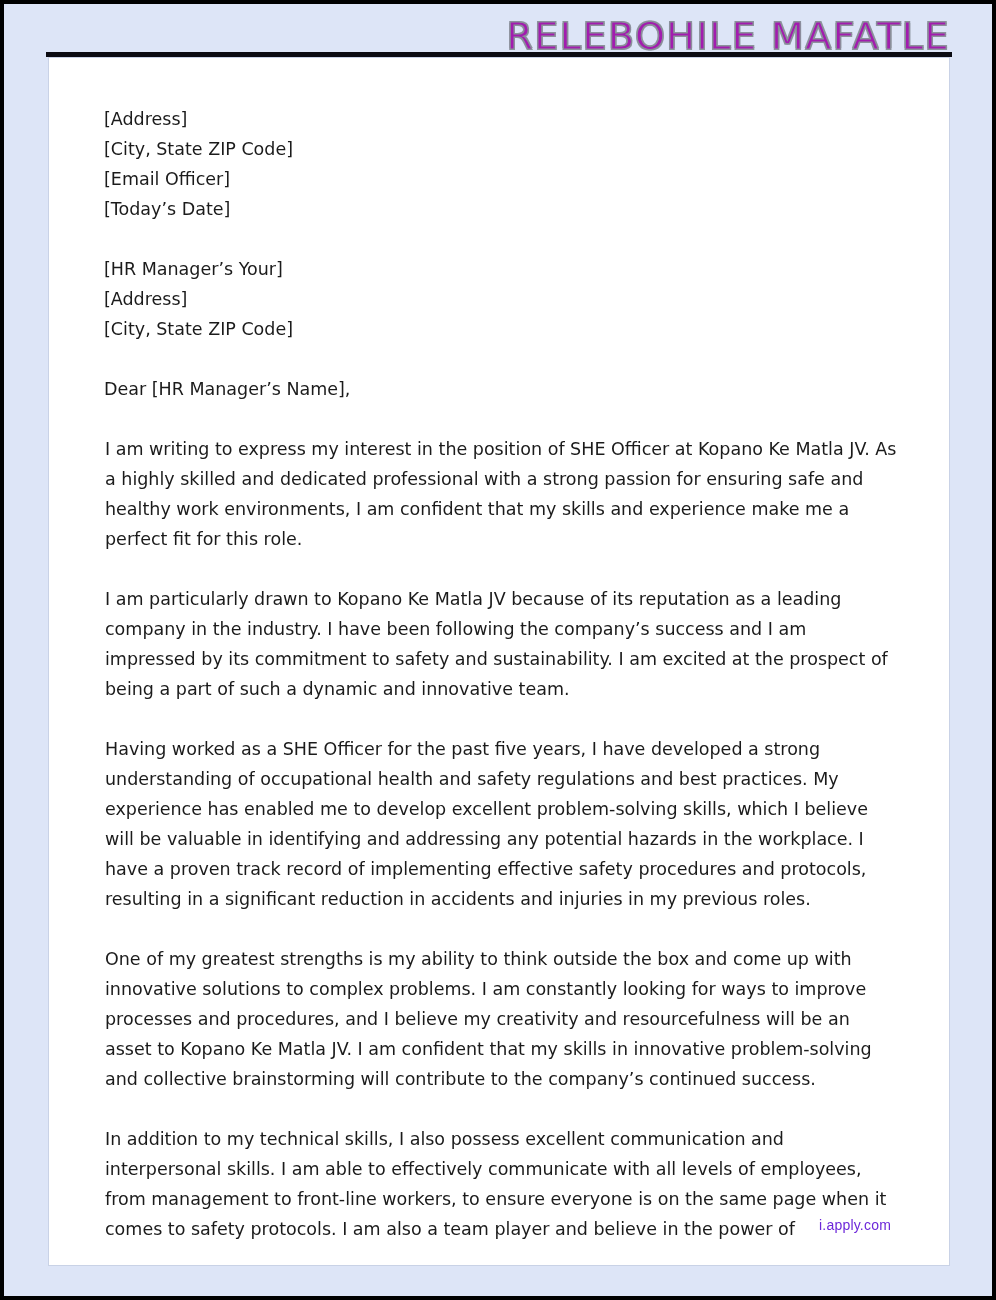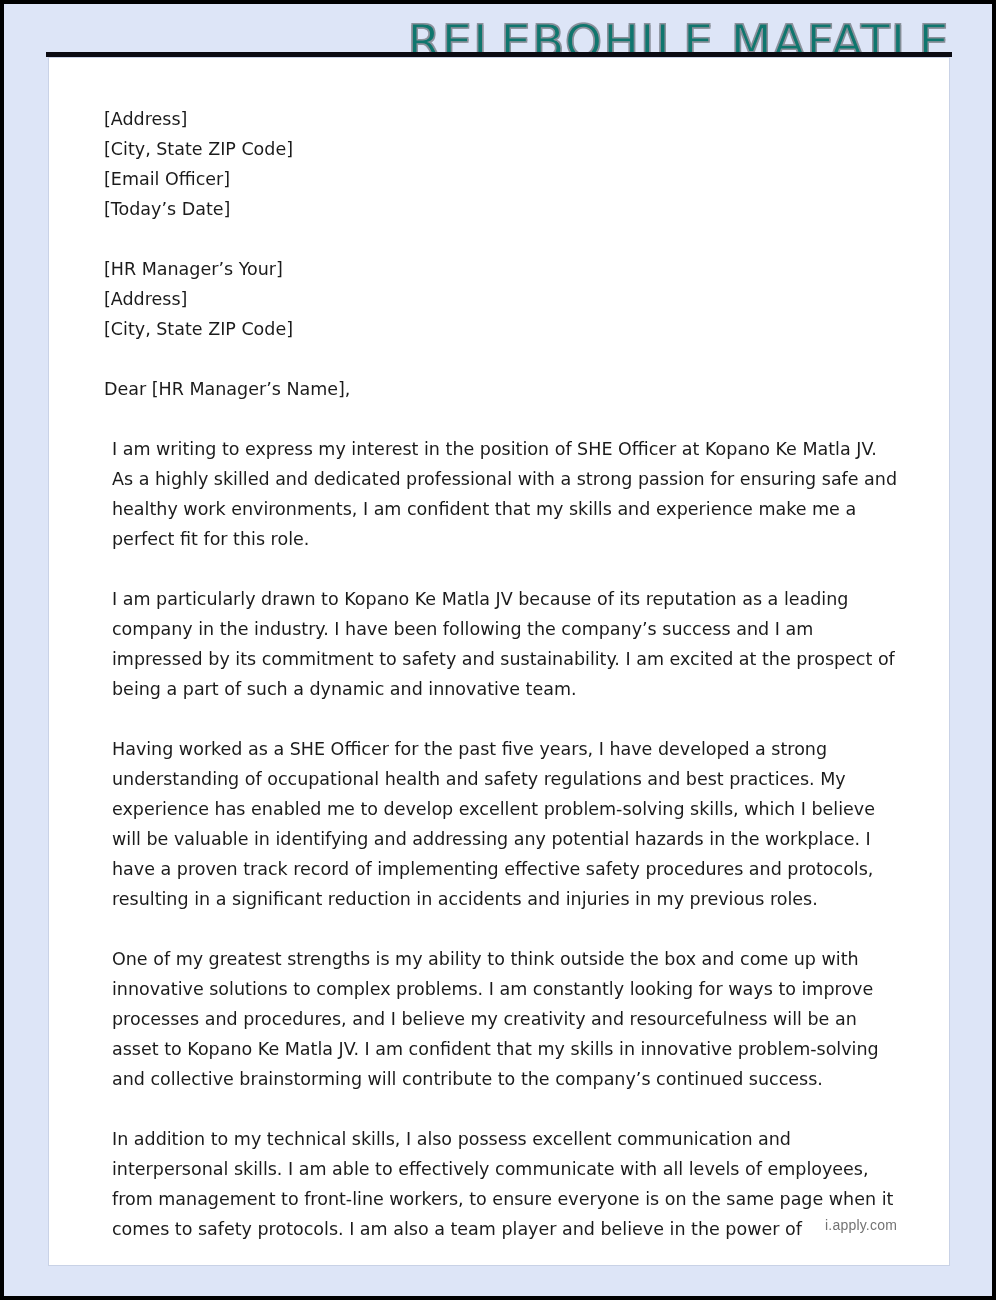"RELEBOHILE MAFATLE" .header-name { color: #0f766e -> #a21caf; font-size: 47px -> 38px }
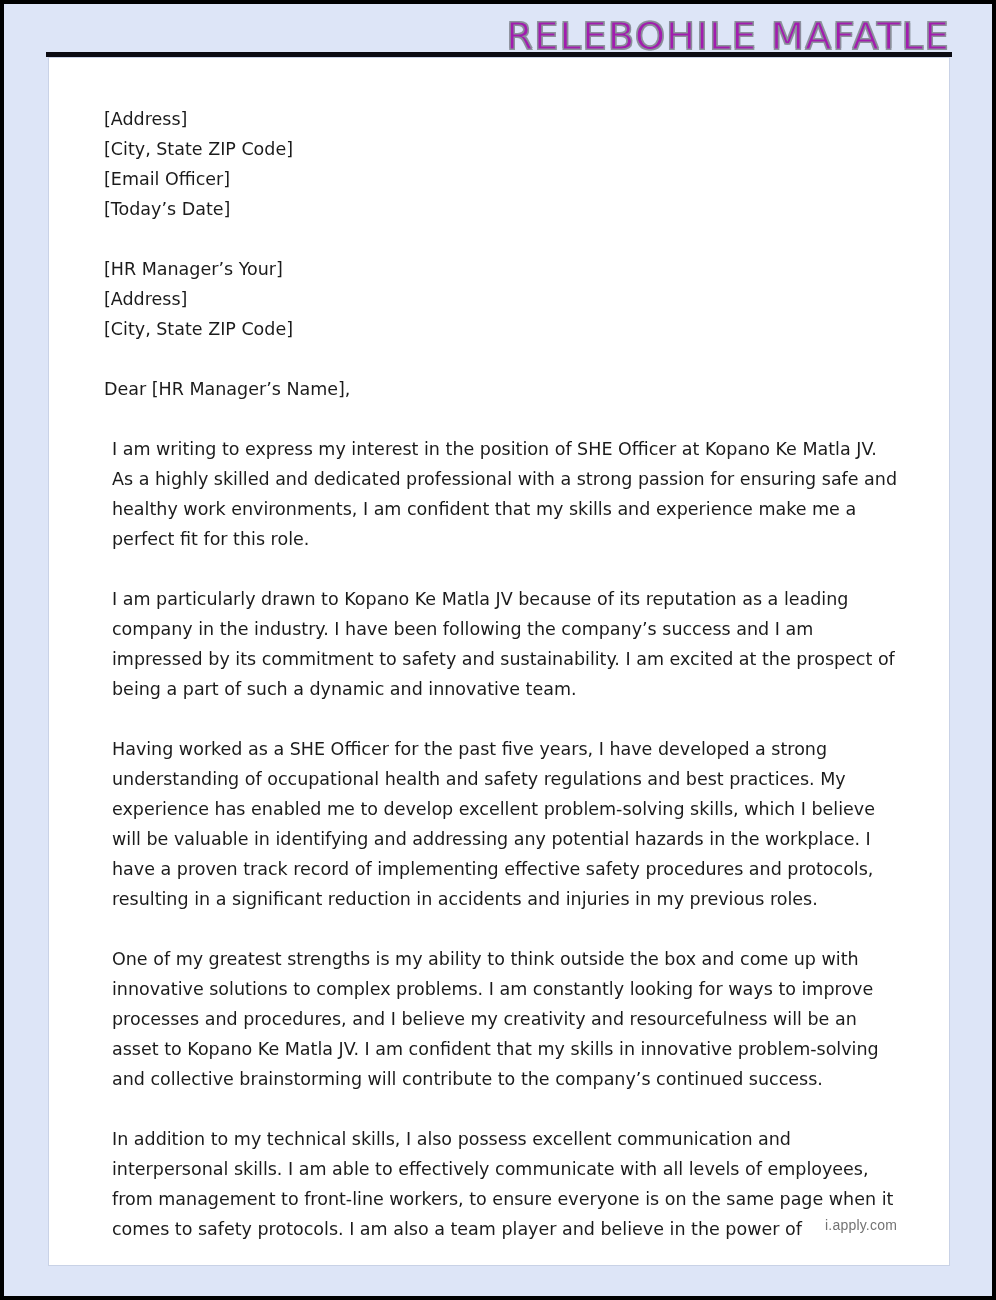"I am writing to express" .para { margin: 0 0 30px 8px -> 0 0 30px 1px }
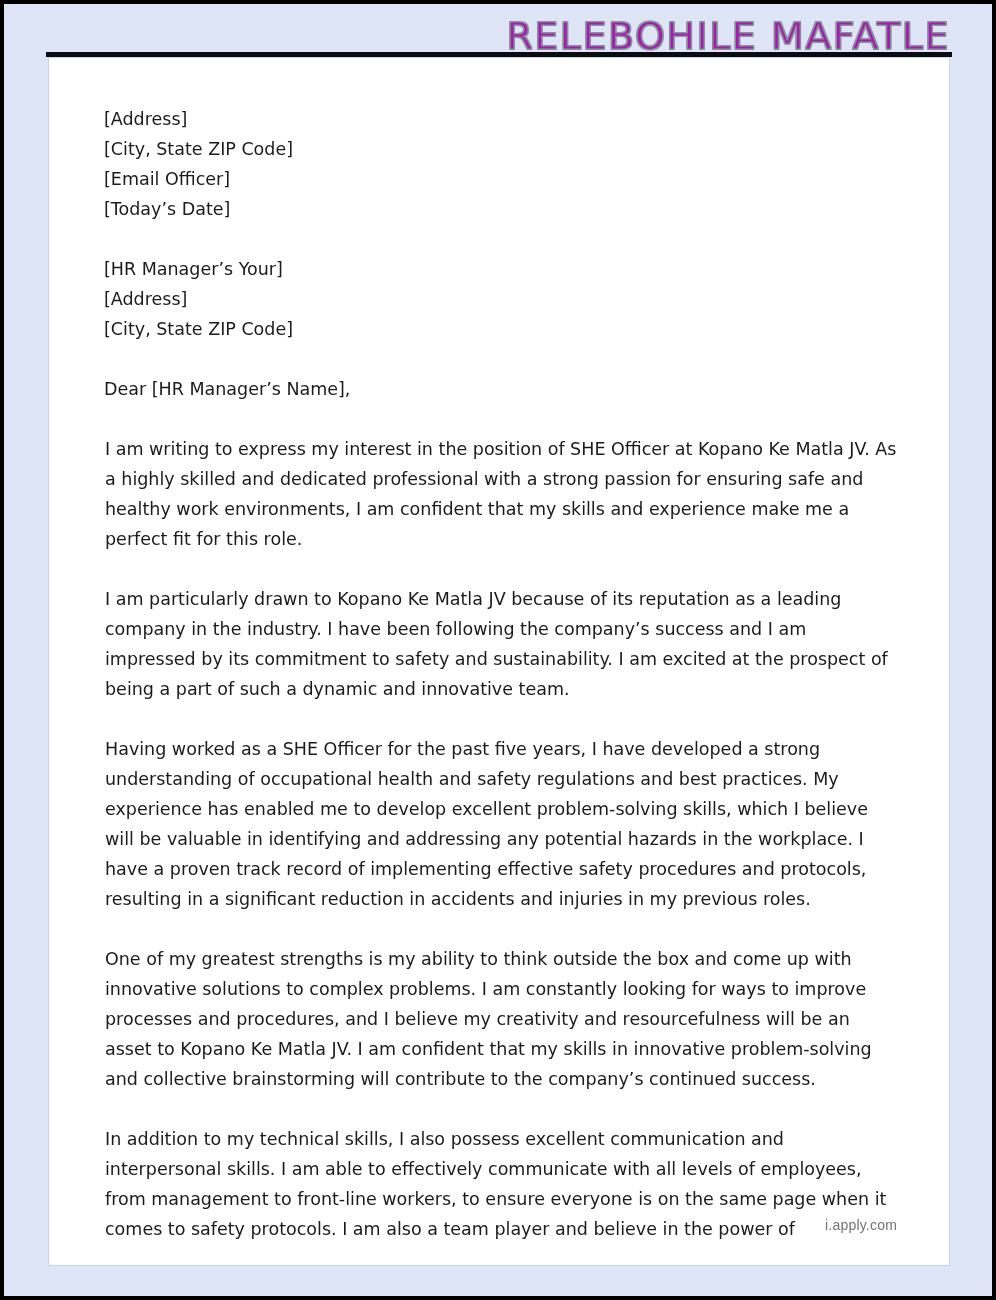"i.apply.com" .watermark { color: #737373 -> #6d28d9; right: 52px -> 58px }
